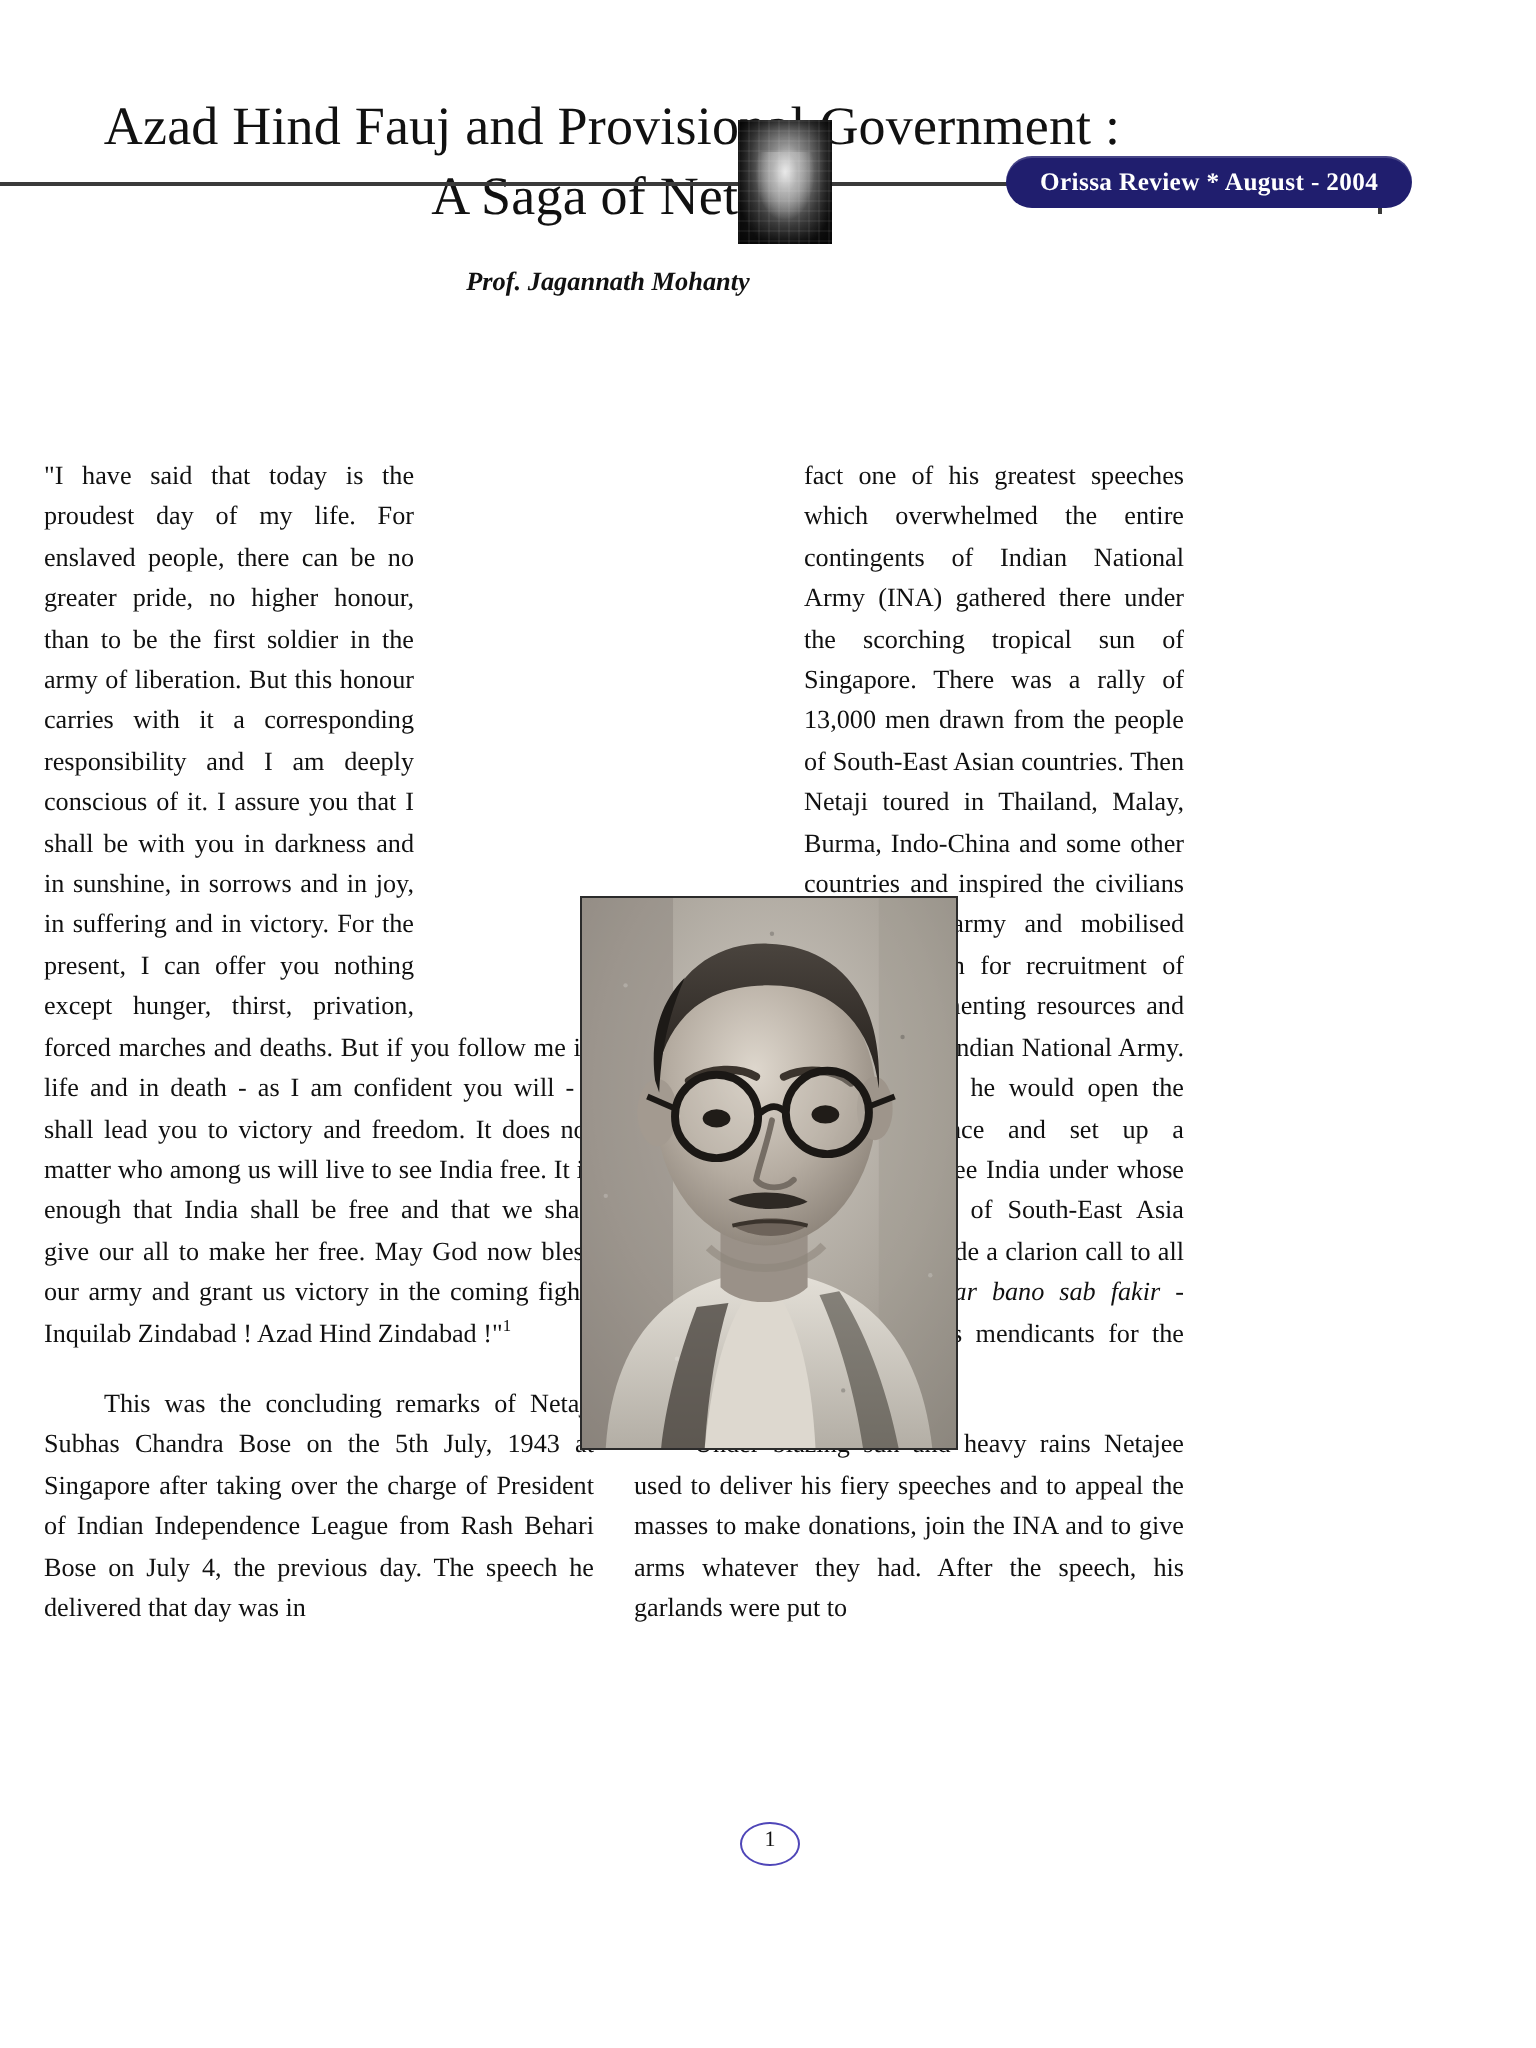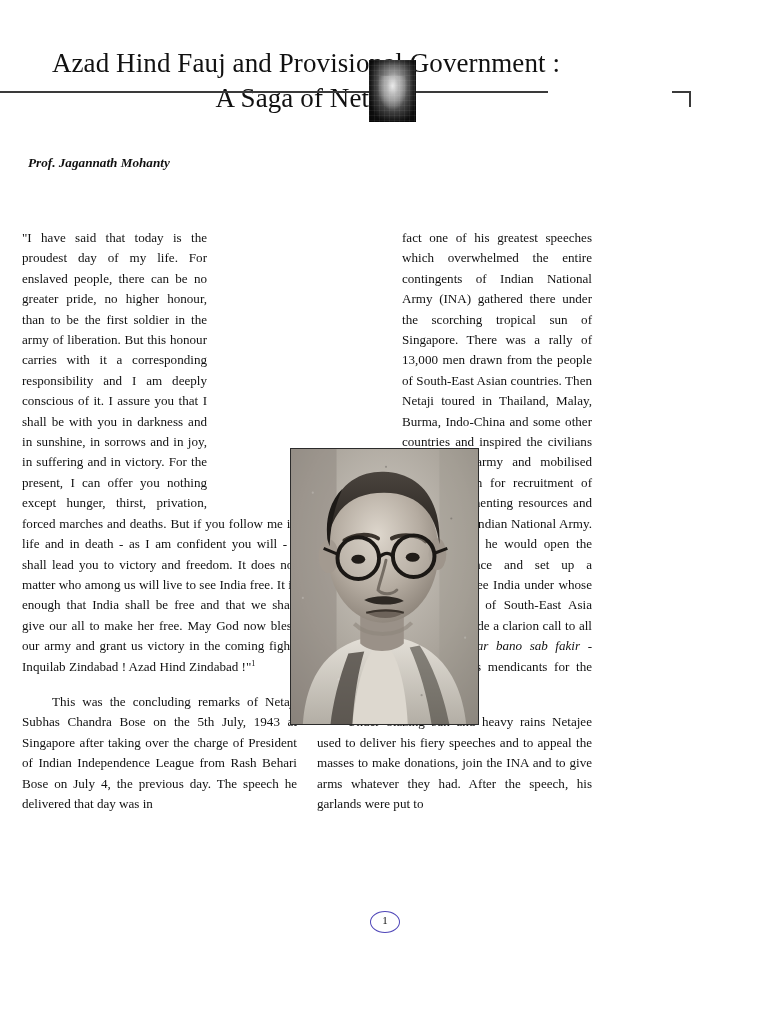"Orissa Review * August -" div { html: none -> <div>Orissa Review * August - 2004</div> }
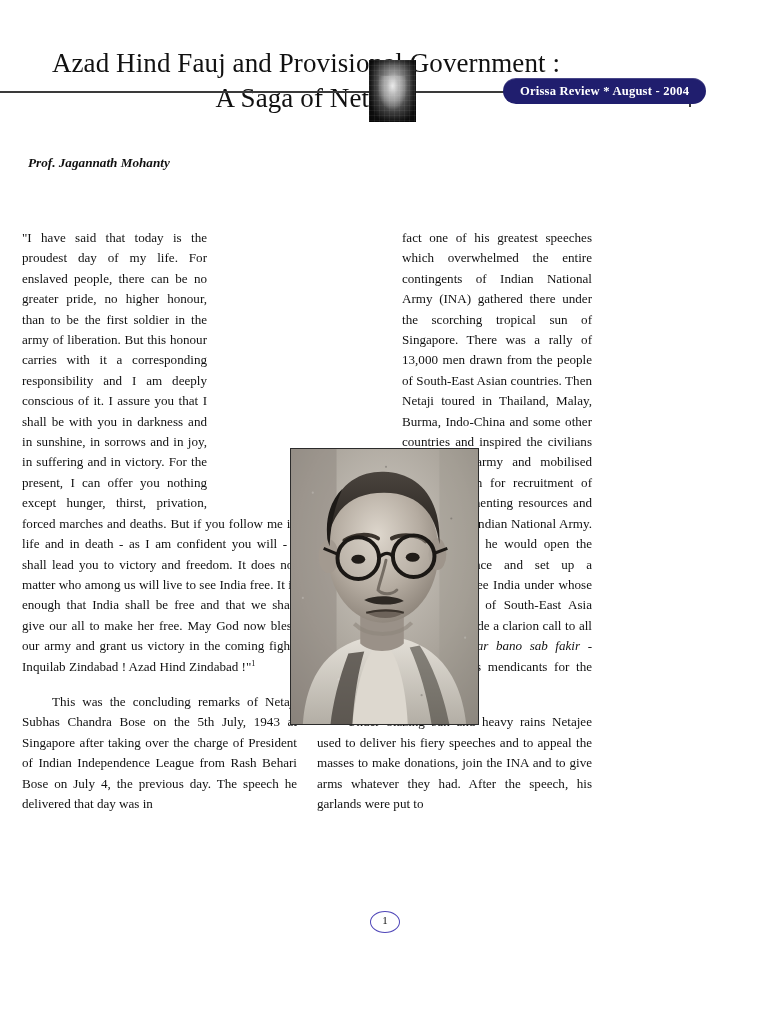"Prof. Jagannath Mohanty" #byline { margin-top: 39px -> 17px; text-align: left -> center }
